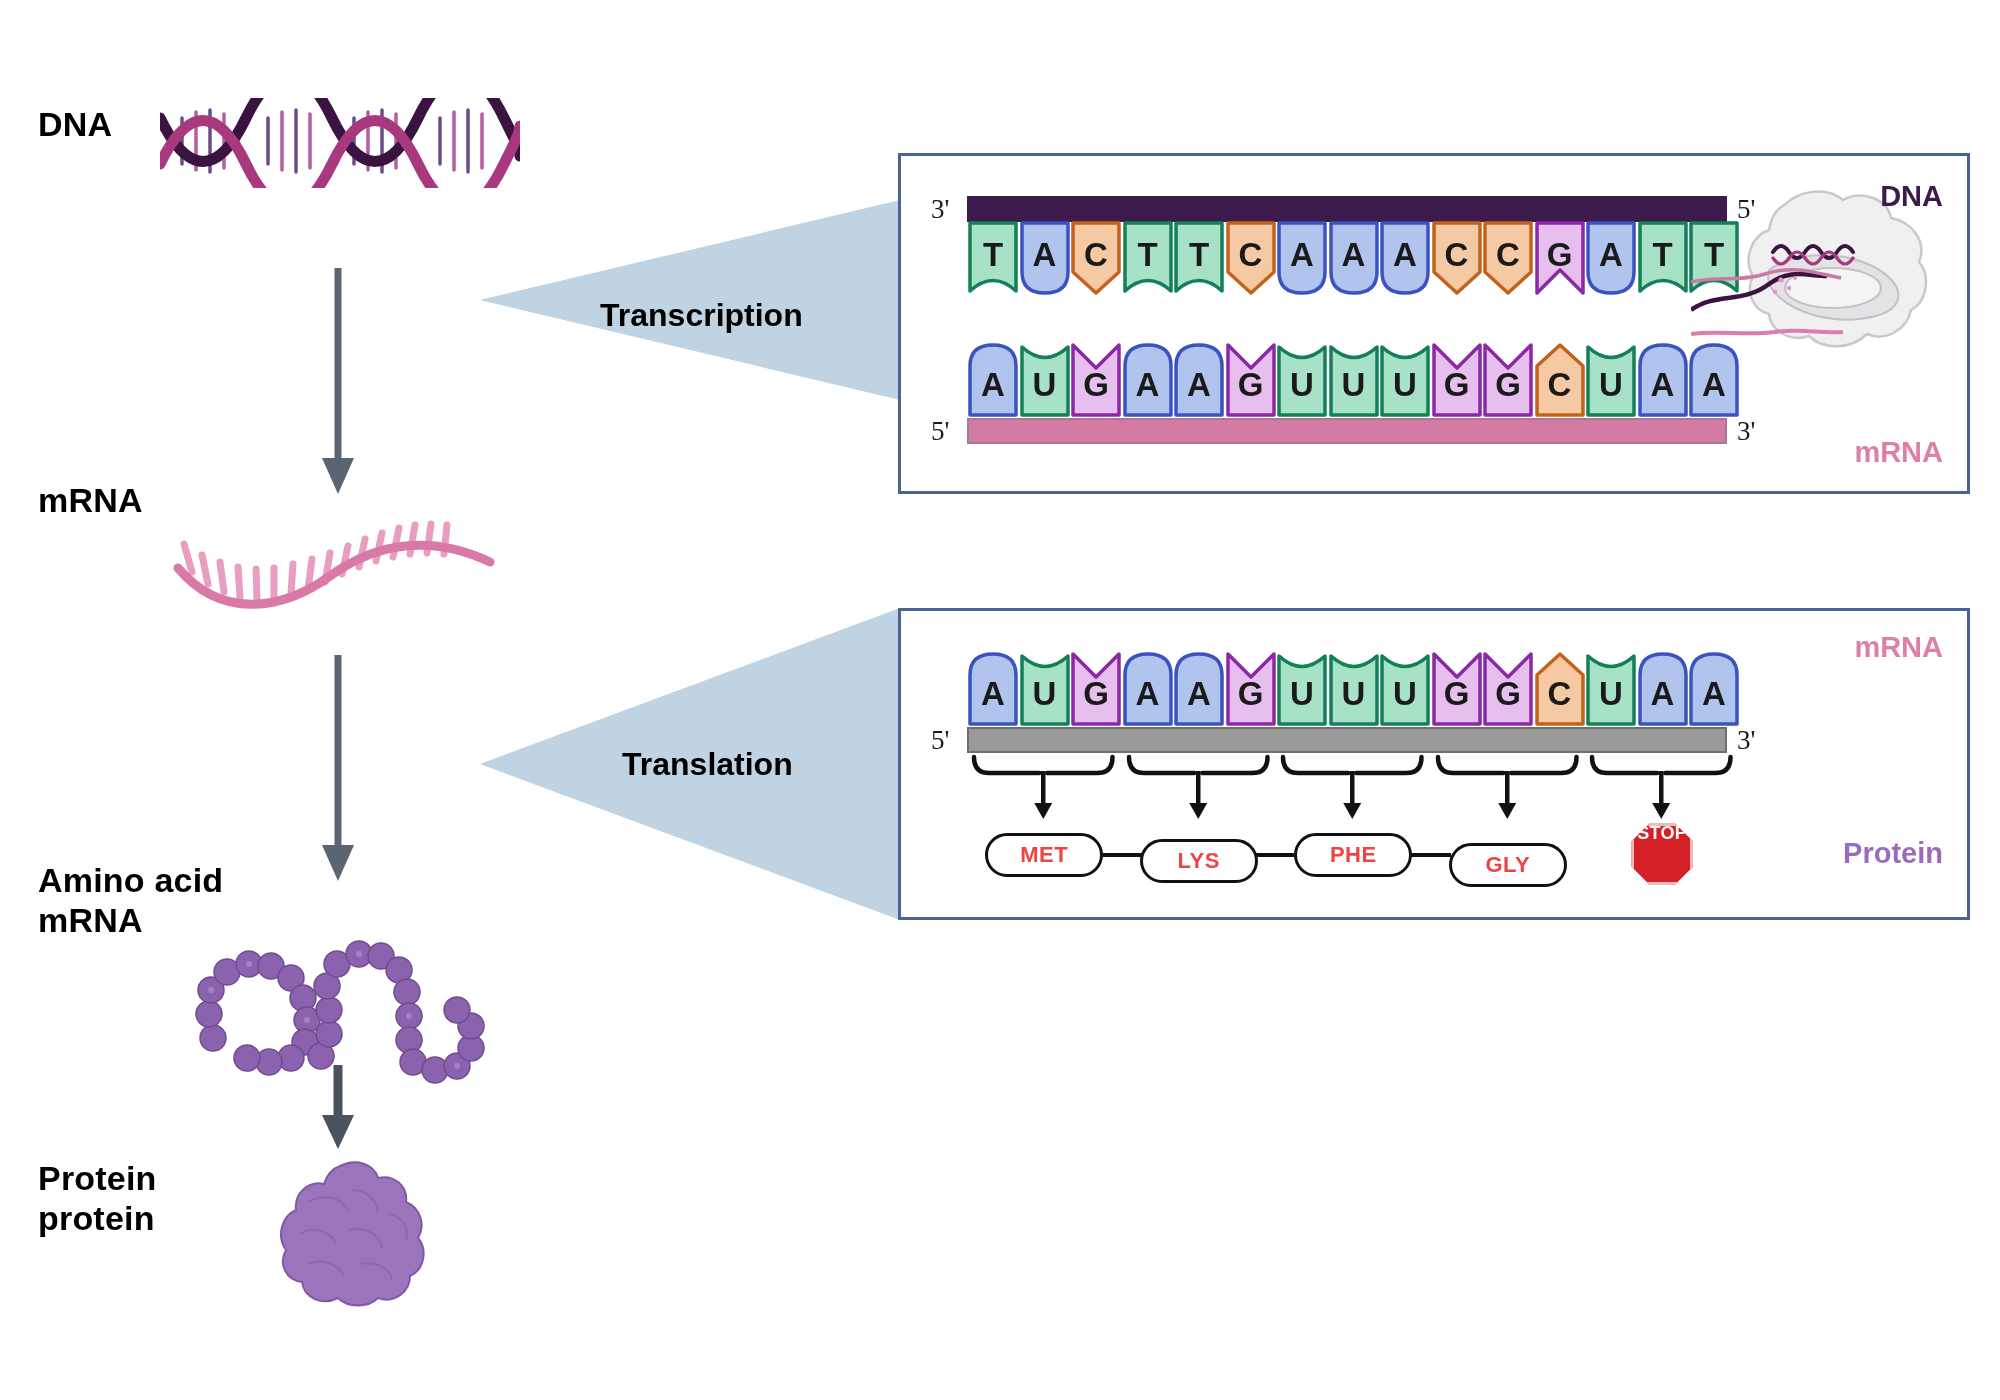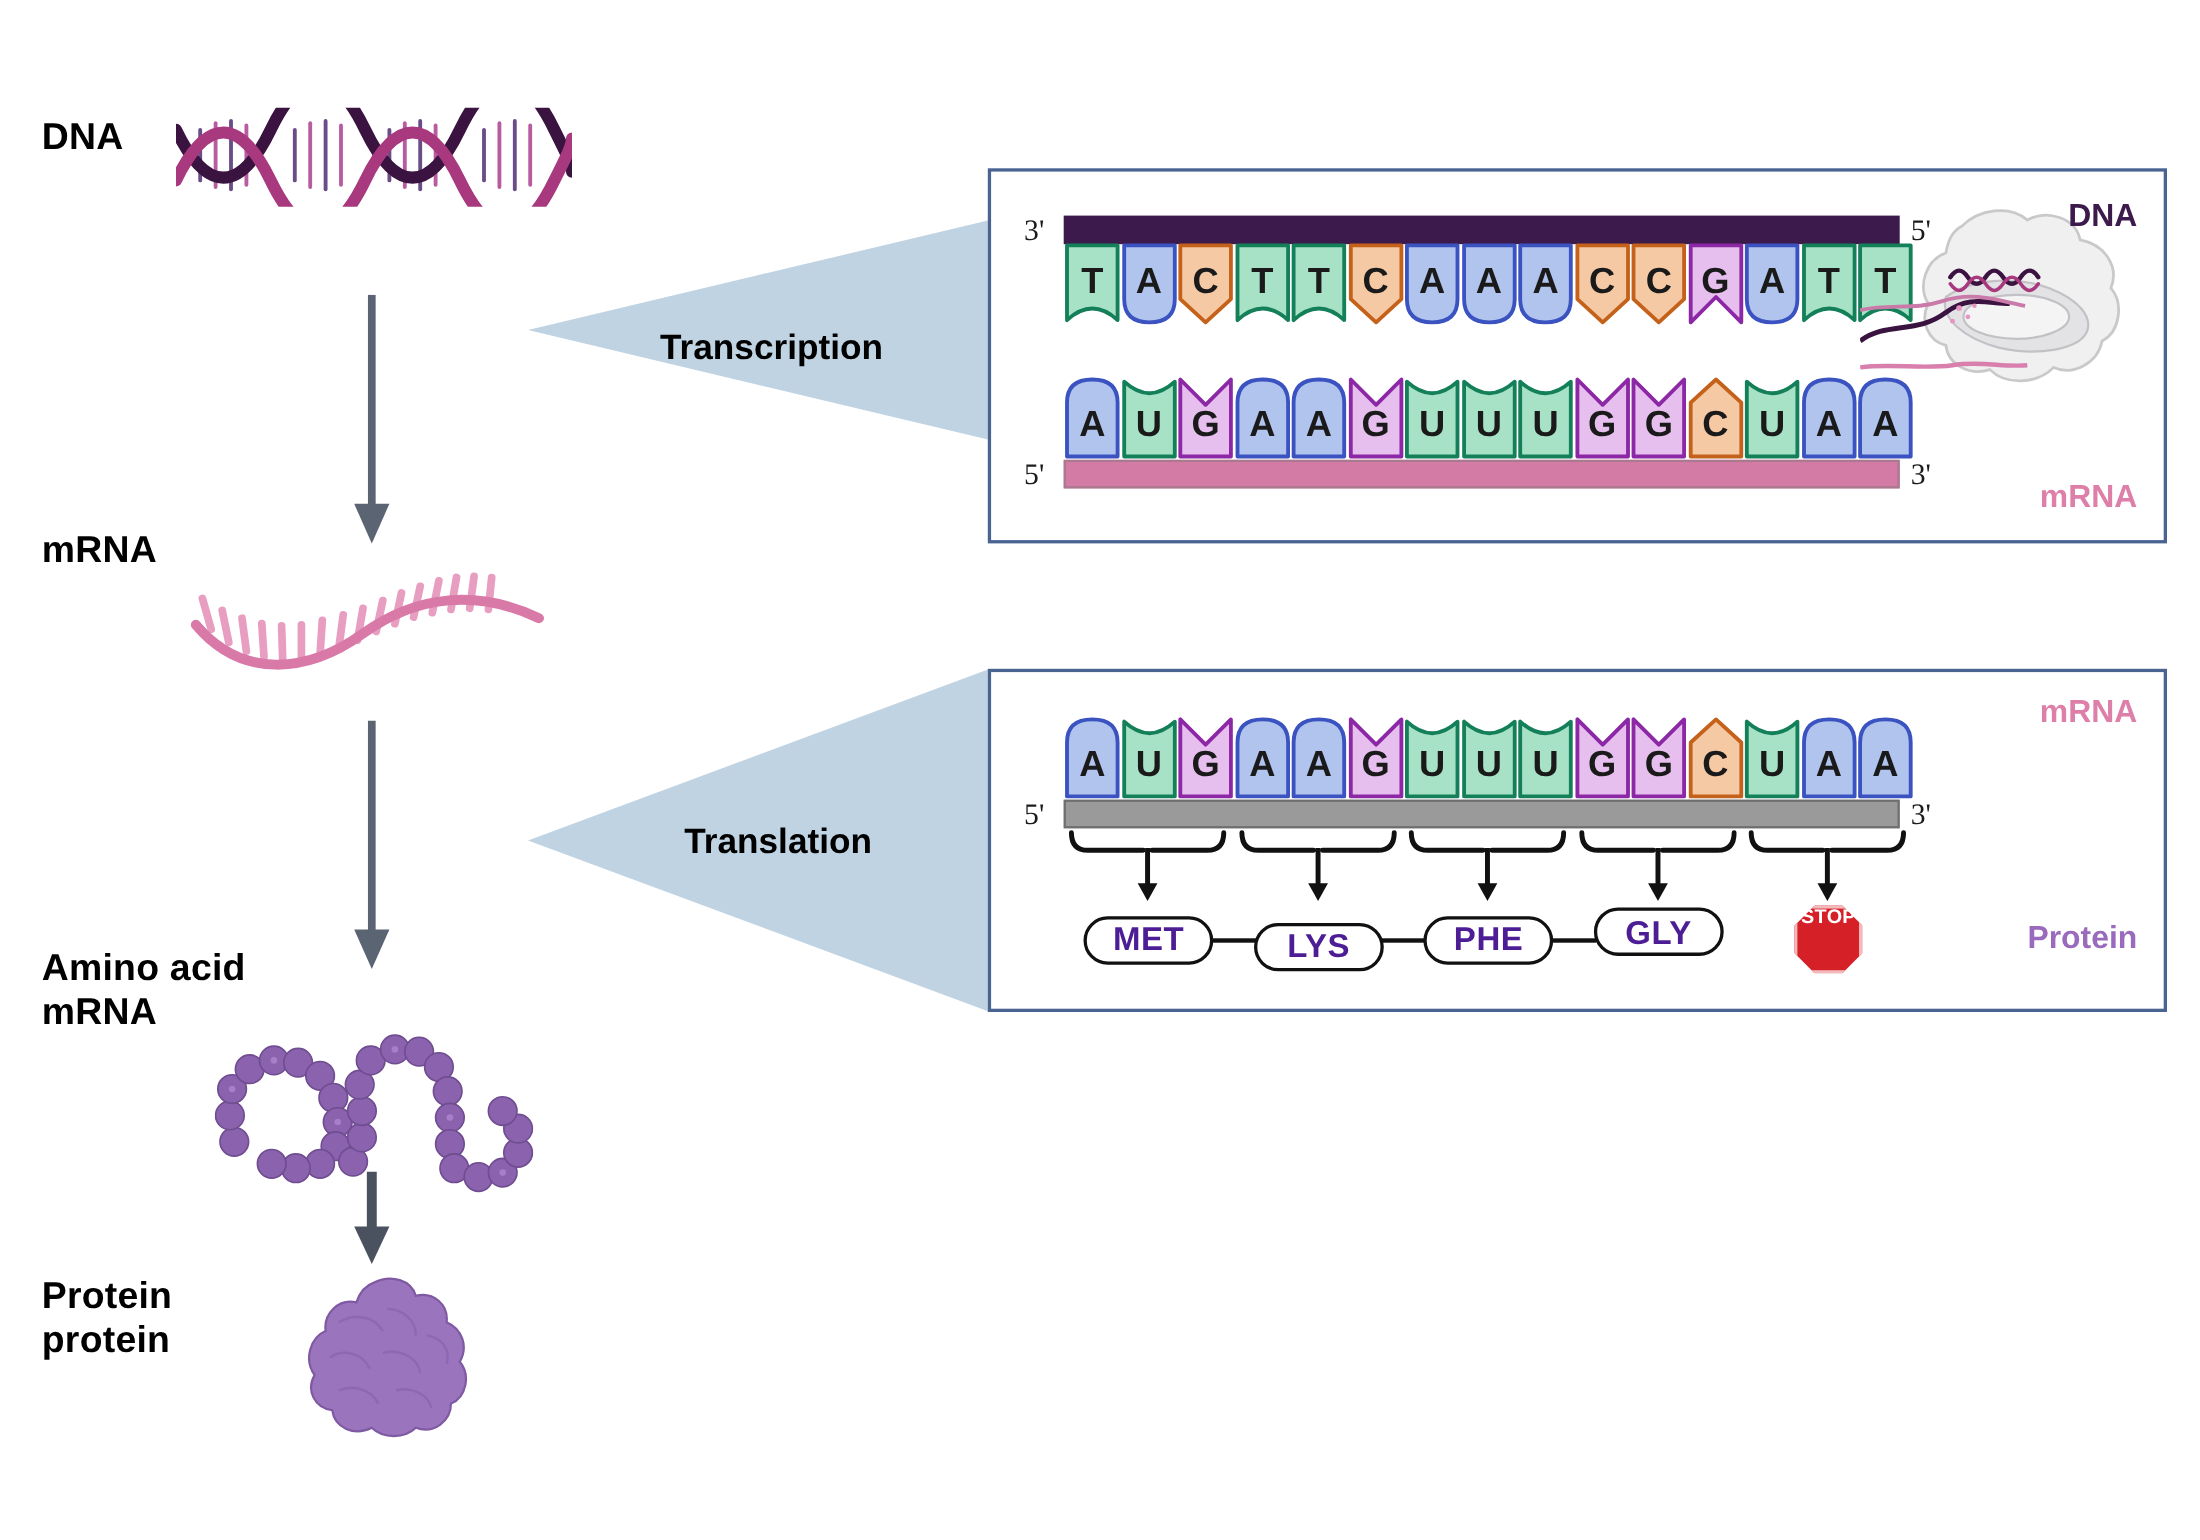"MET" .aa-pill { color: #4c1d95 -> #ef4444; font-size: 30px -> 22px }
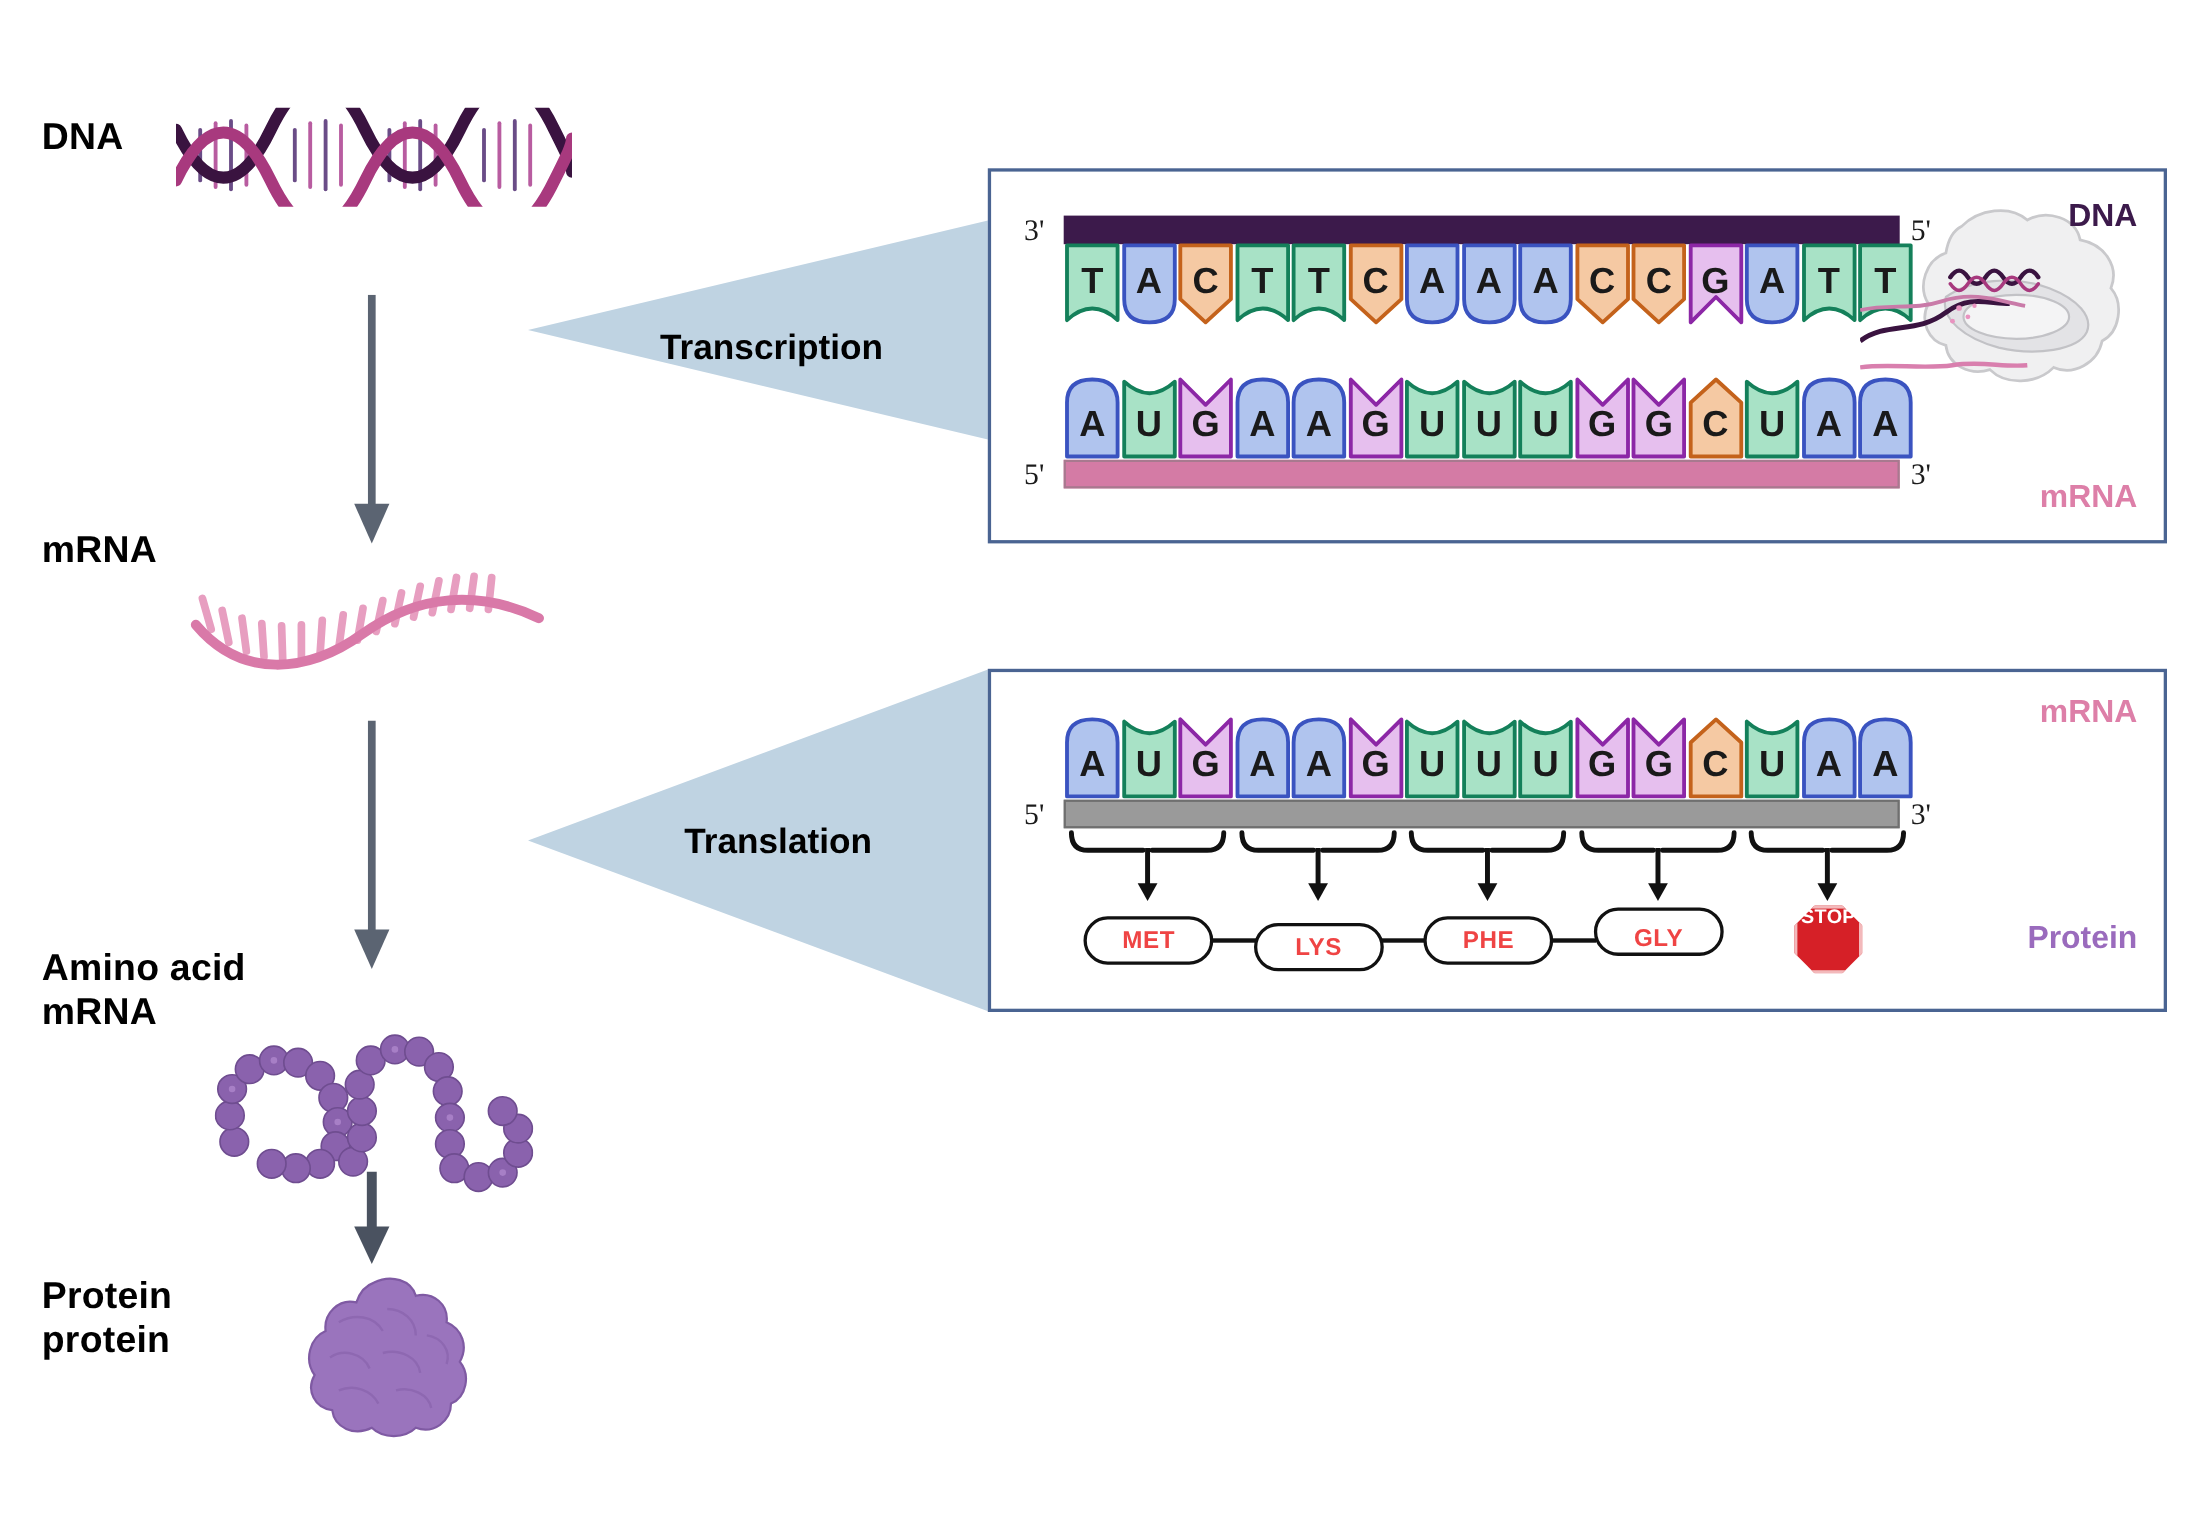"GLY" div.aa-pill { align-items: flex-end -> none; top: 2px -> 20px }
